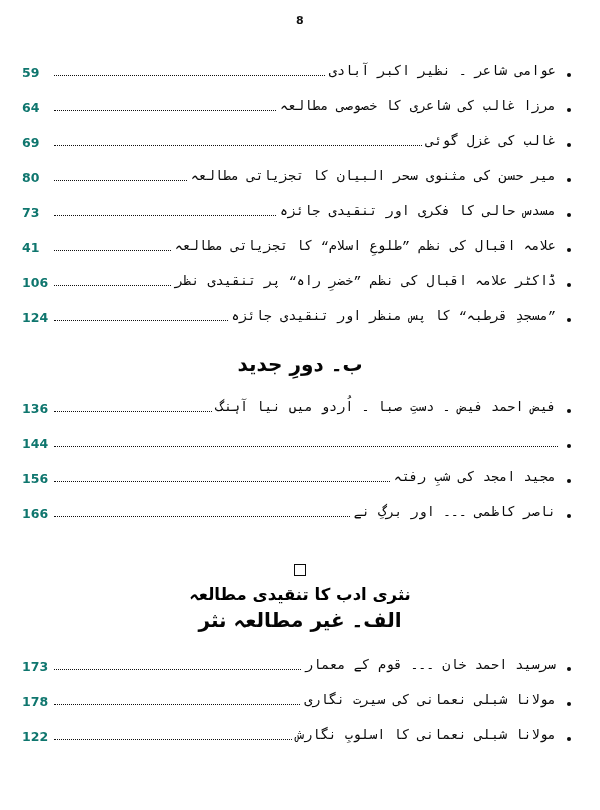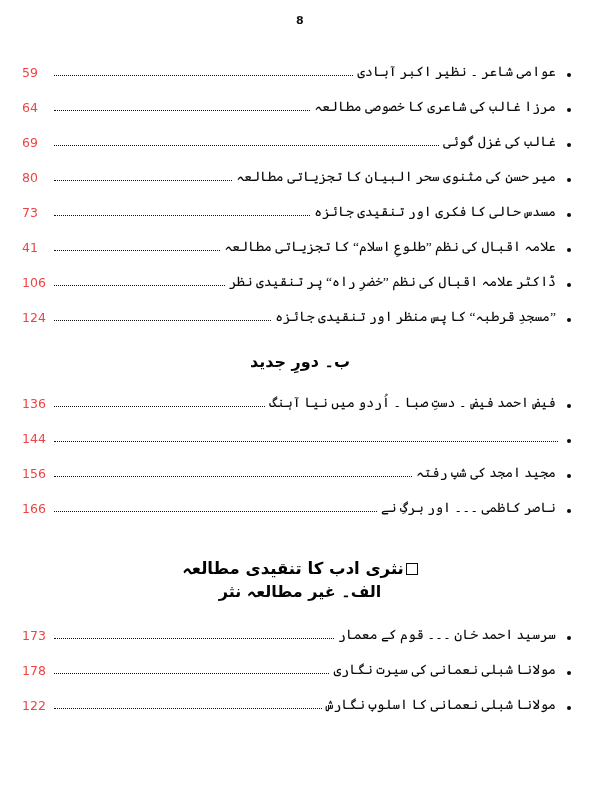"59" .toc-page { color: #ef4444 -> #0f766e; font-weight: 400 -> 700 }
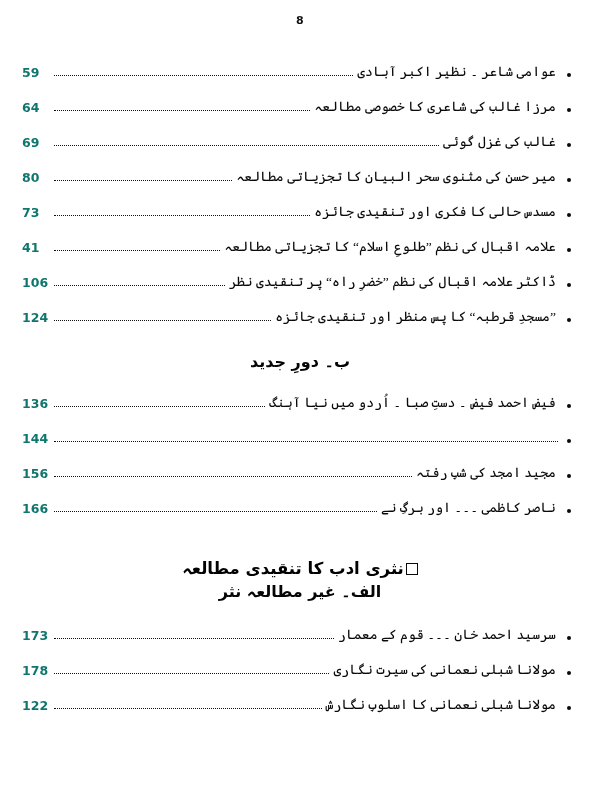"عوامی شاعر ۔ نظیر اکبر" .toc-title { font-family: Liberation Serif, serif -> Liberation Mono, monospace }
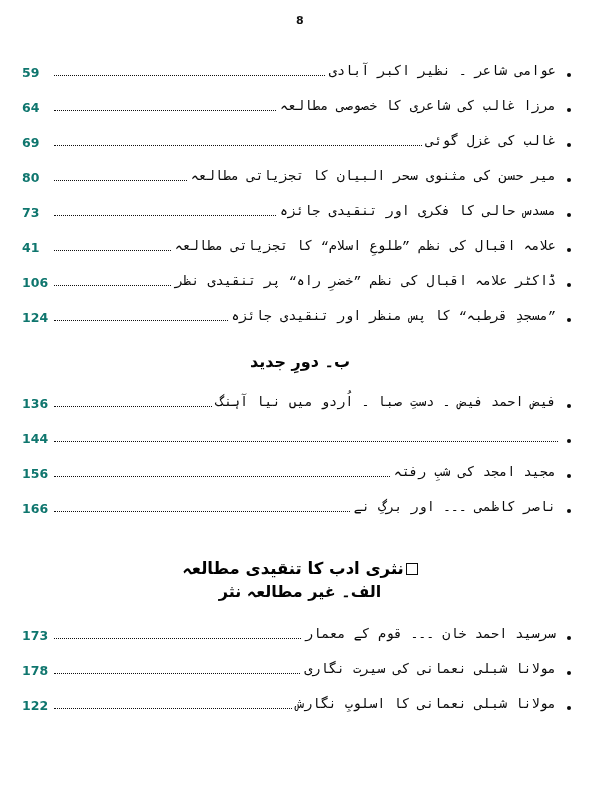"ب۔ دورِ جدید" .sub-heading { font-size: 16px -> 20px }
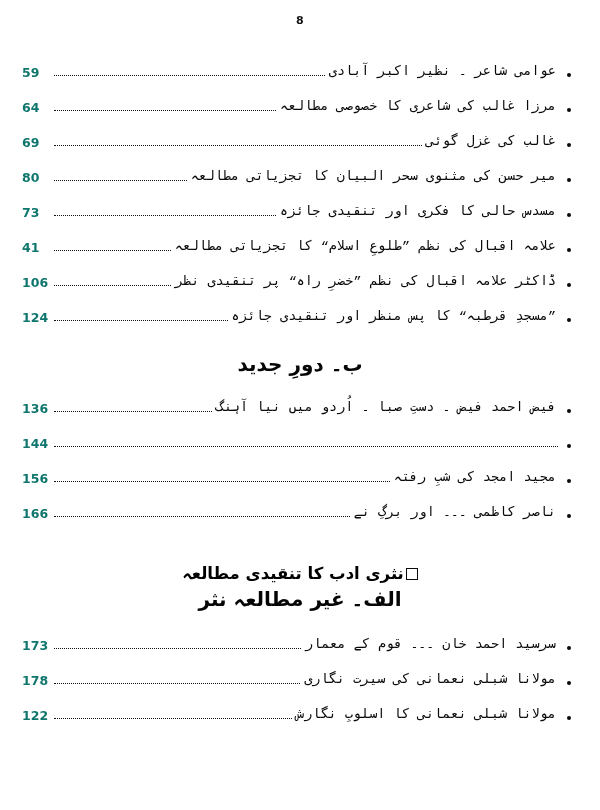"نثری ادب کا تنقیدی مطالعہ" .section-heading { flex-direction: row -> column; gap: 2px -> 9px }
